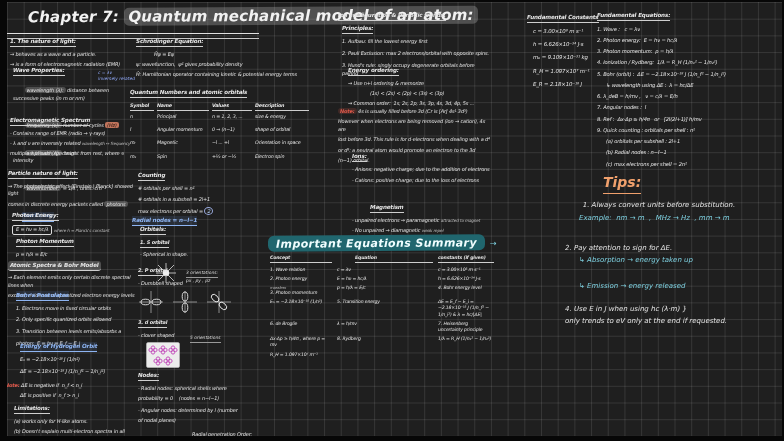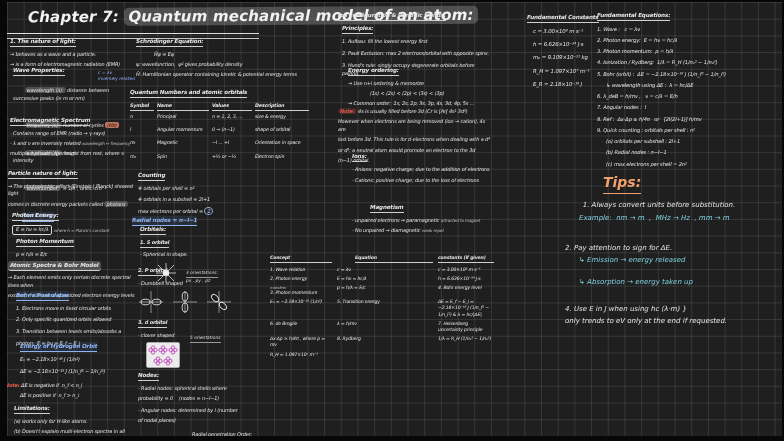"Important Equations Summary →" div.sumhead { html: none -> <div> <span>Important Equations Summary</span> <span>→</span> </div> }
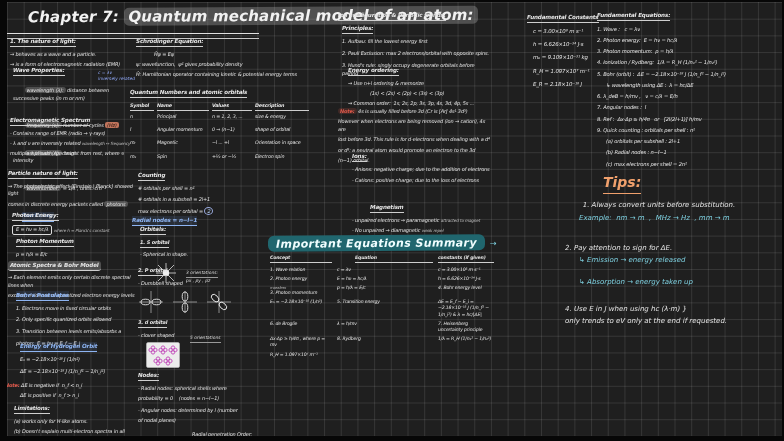"↳ Emission → energy released" div.ln { order: before "↳ Absorption → energy taken" -> after "↳ Absorption → energy taken" }
